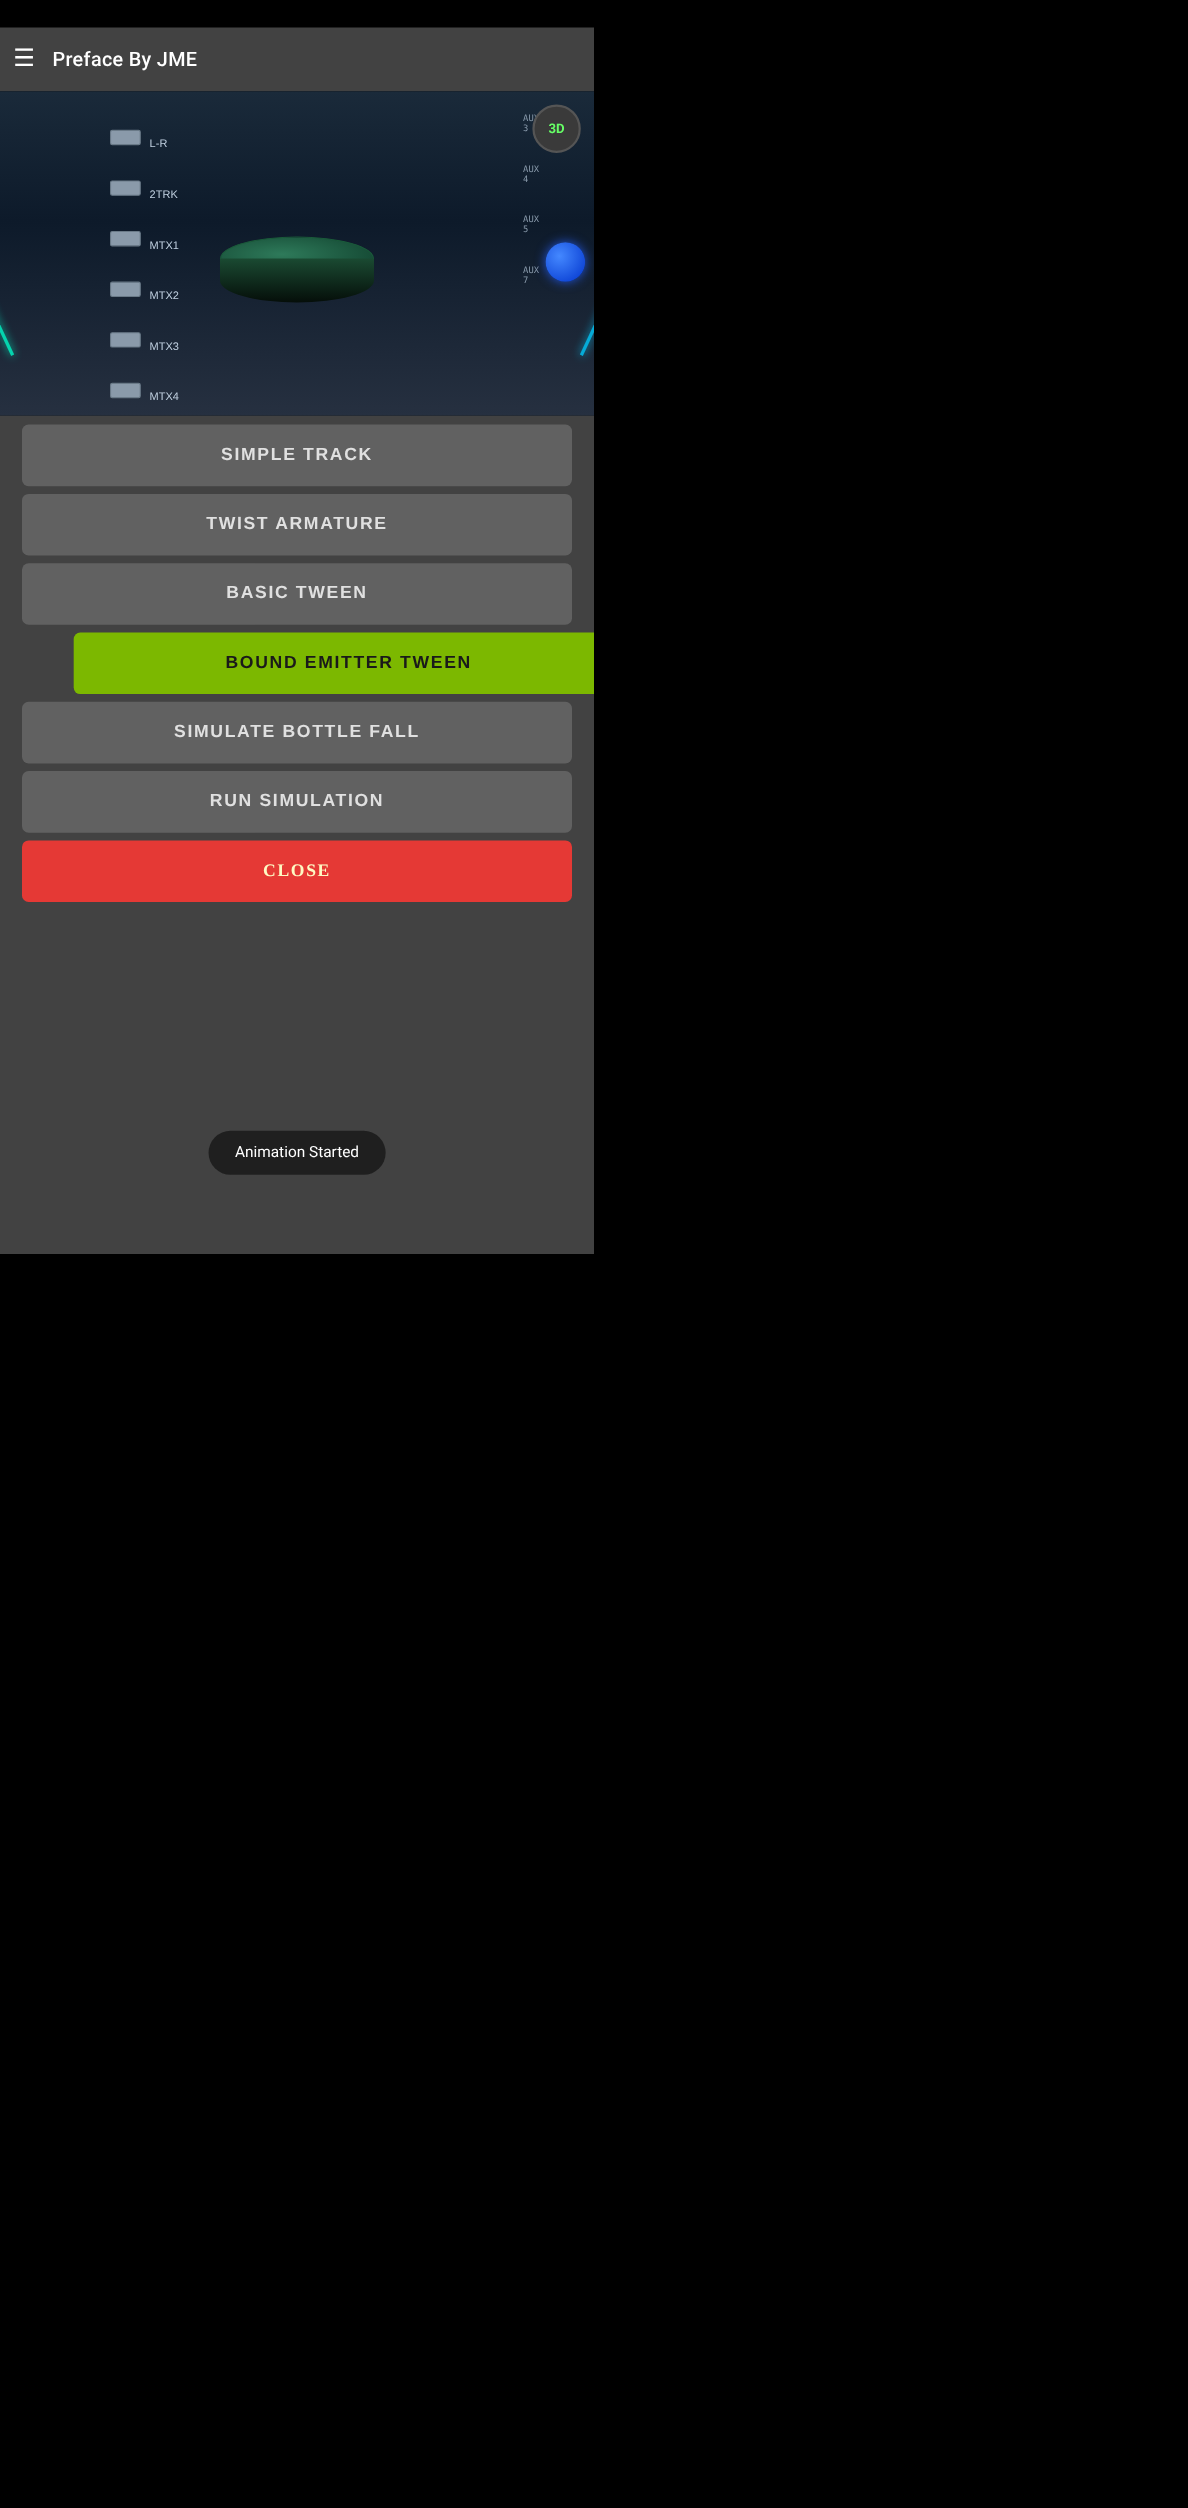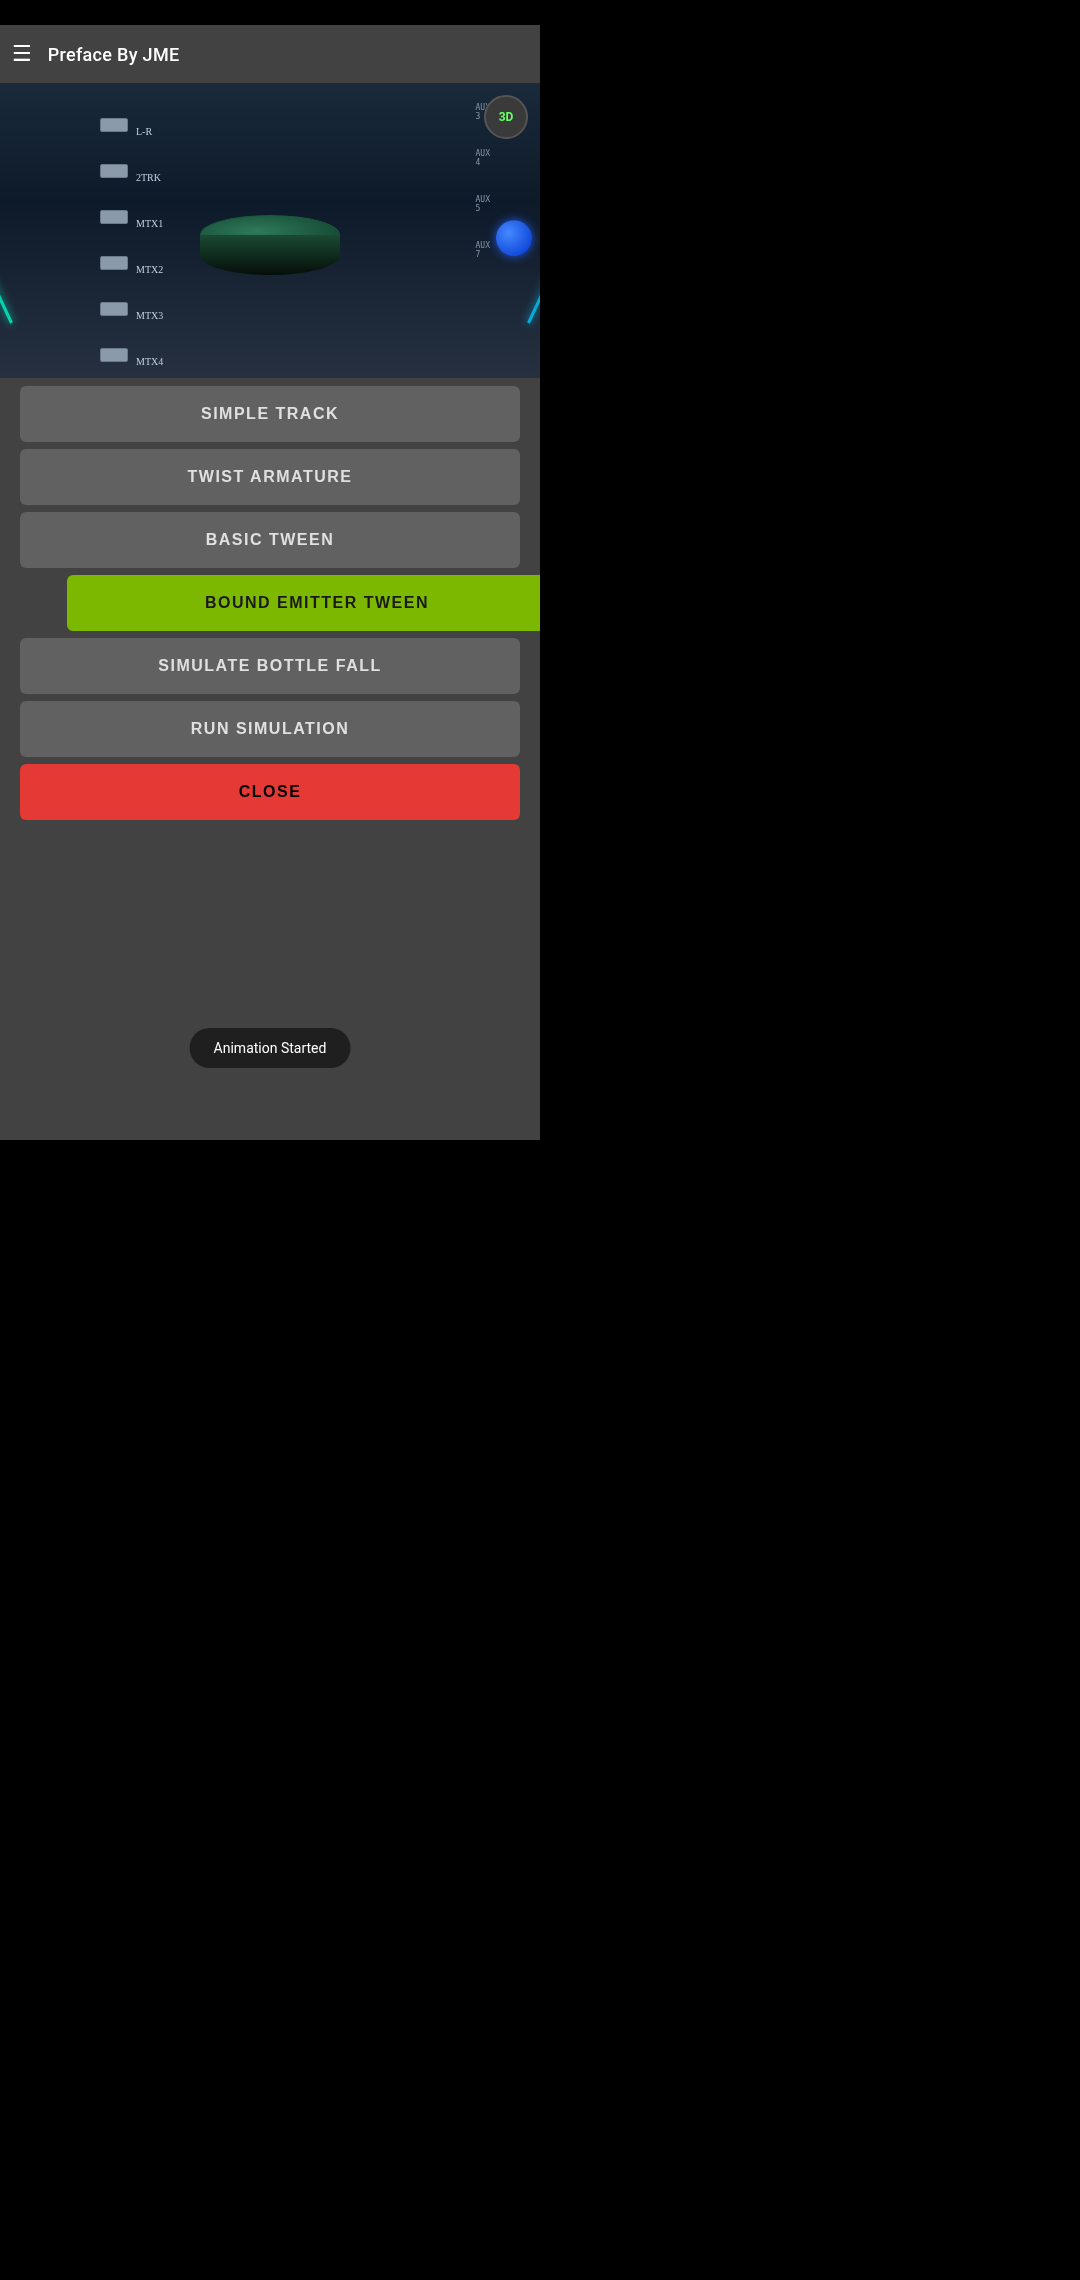"L-R" .channel-label { font-family: Liberation Serif, serif -> Liberation Sans, sans-serif }
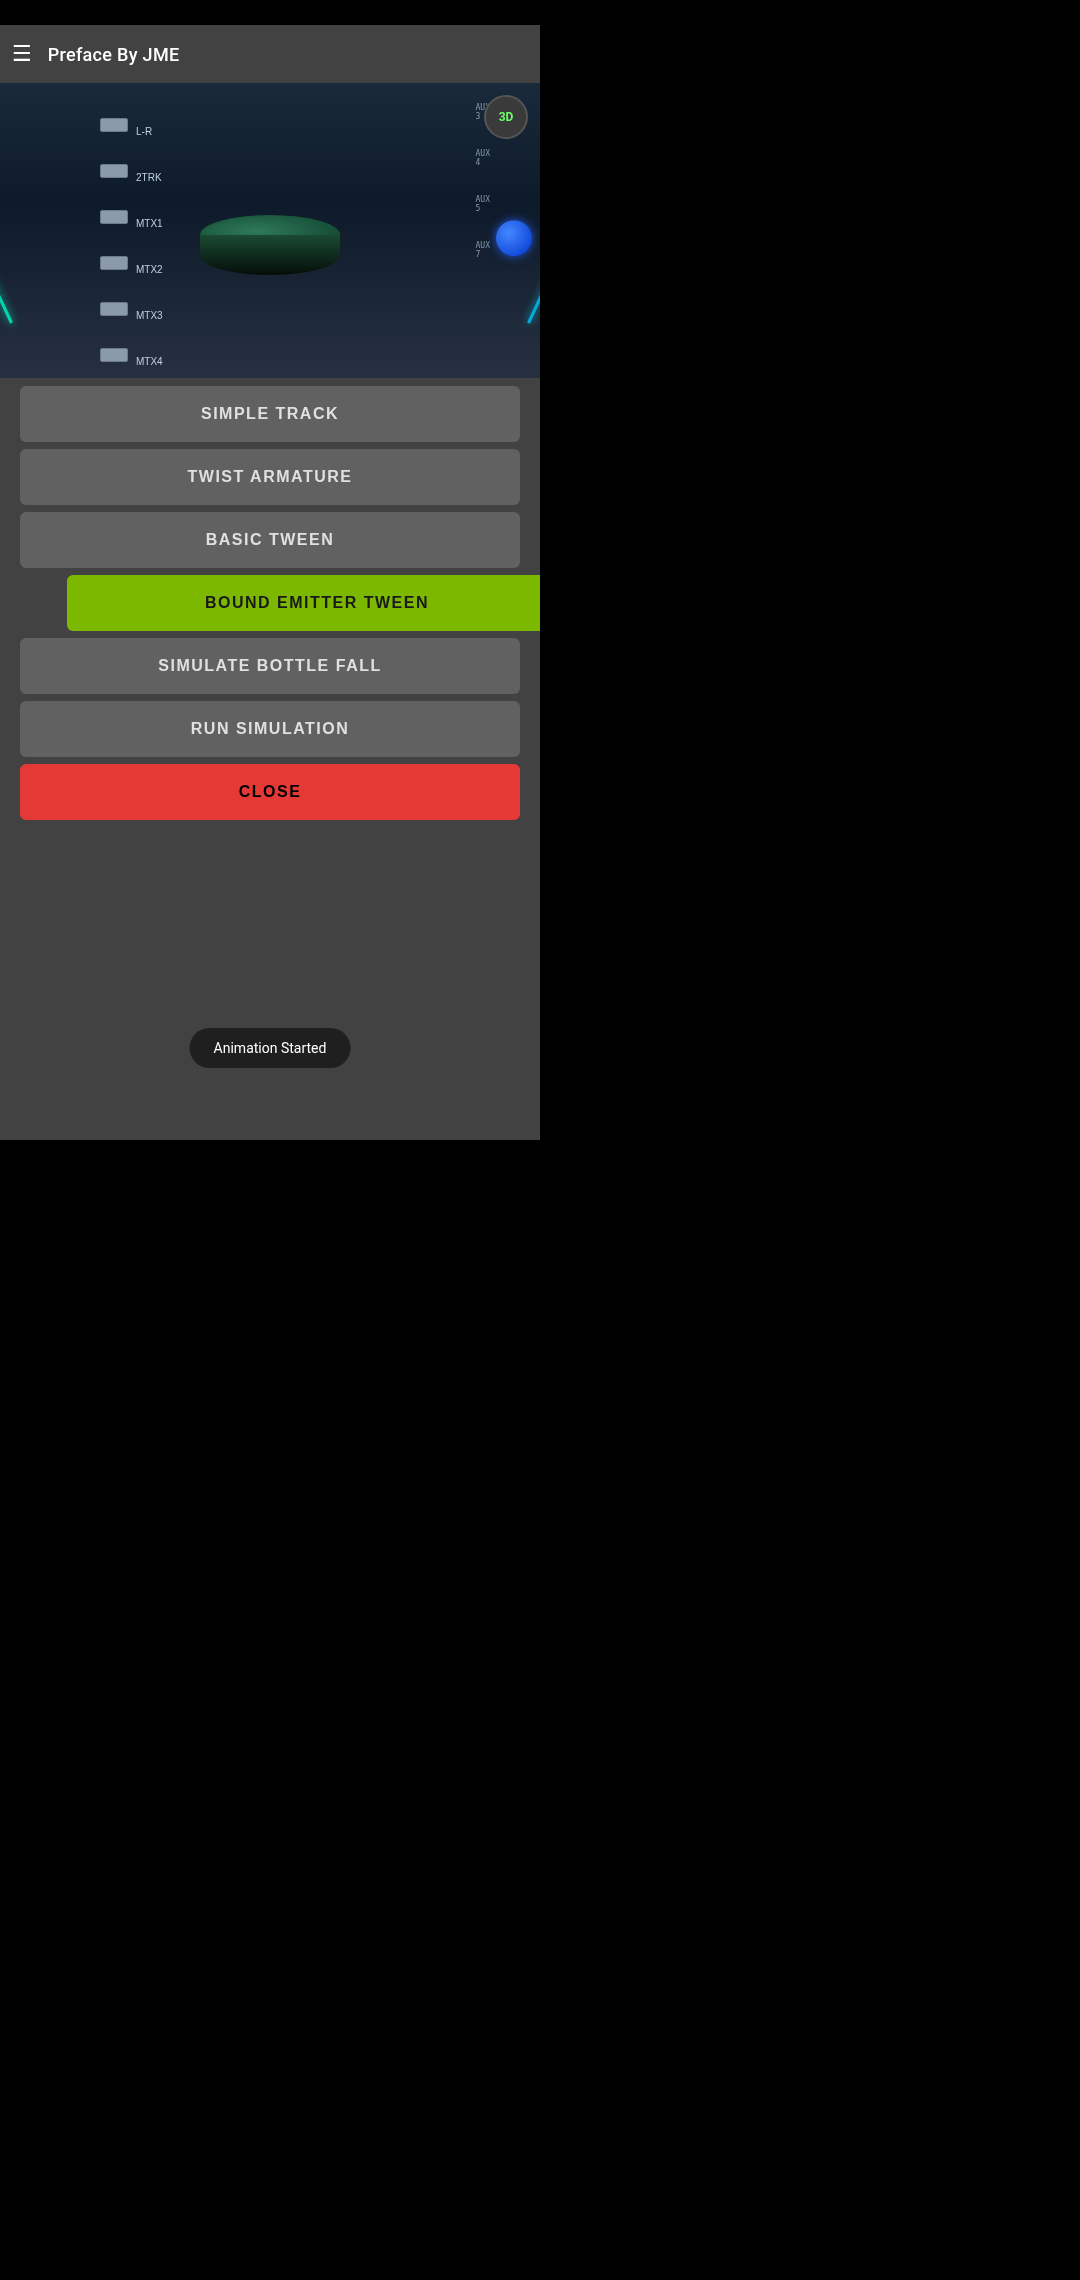"CLOSE" .list-button.close-btn { color: #000000 -> #fef9c3; font-family: none -> Liberation Serif, serif }
